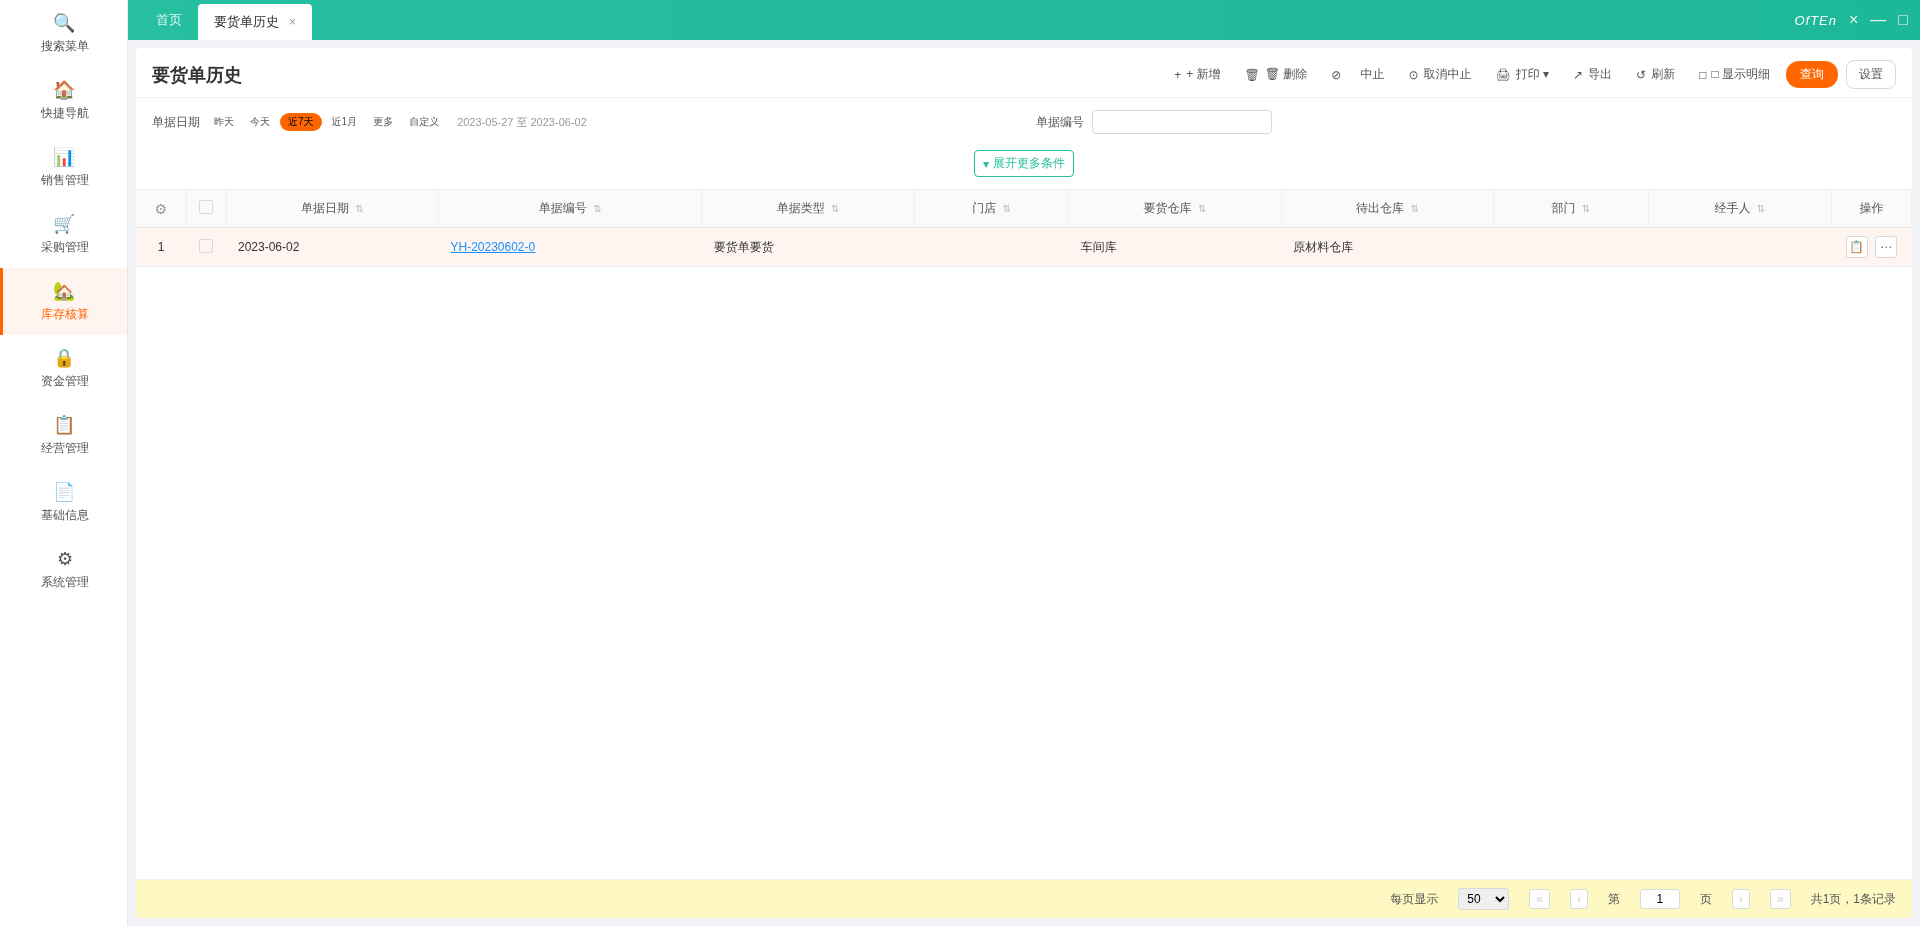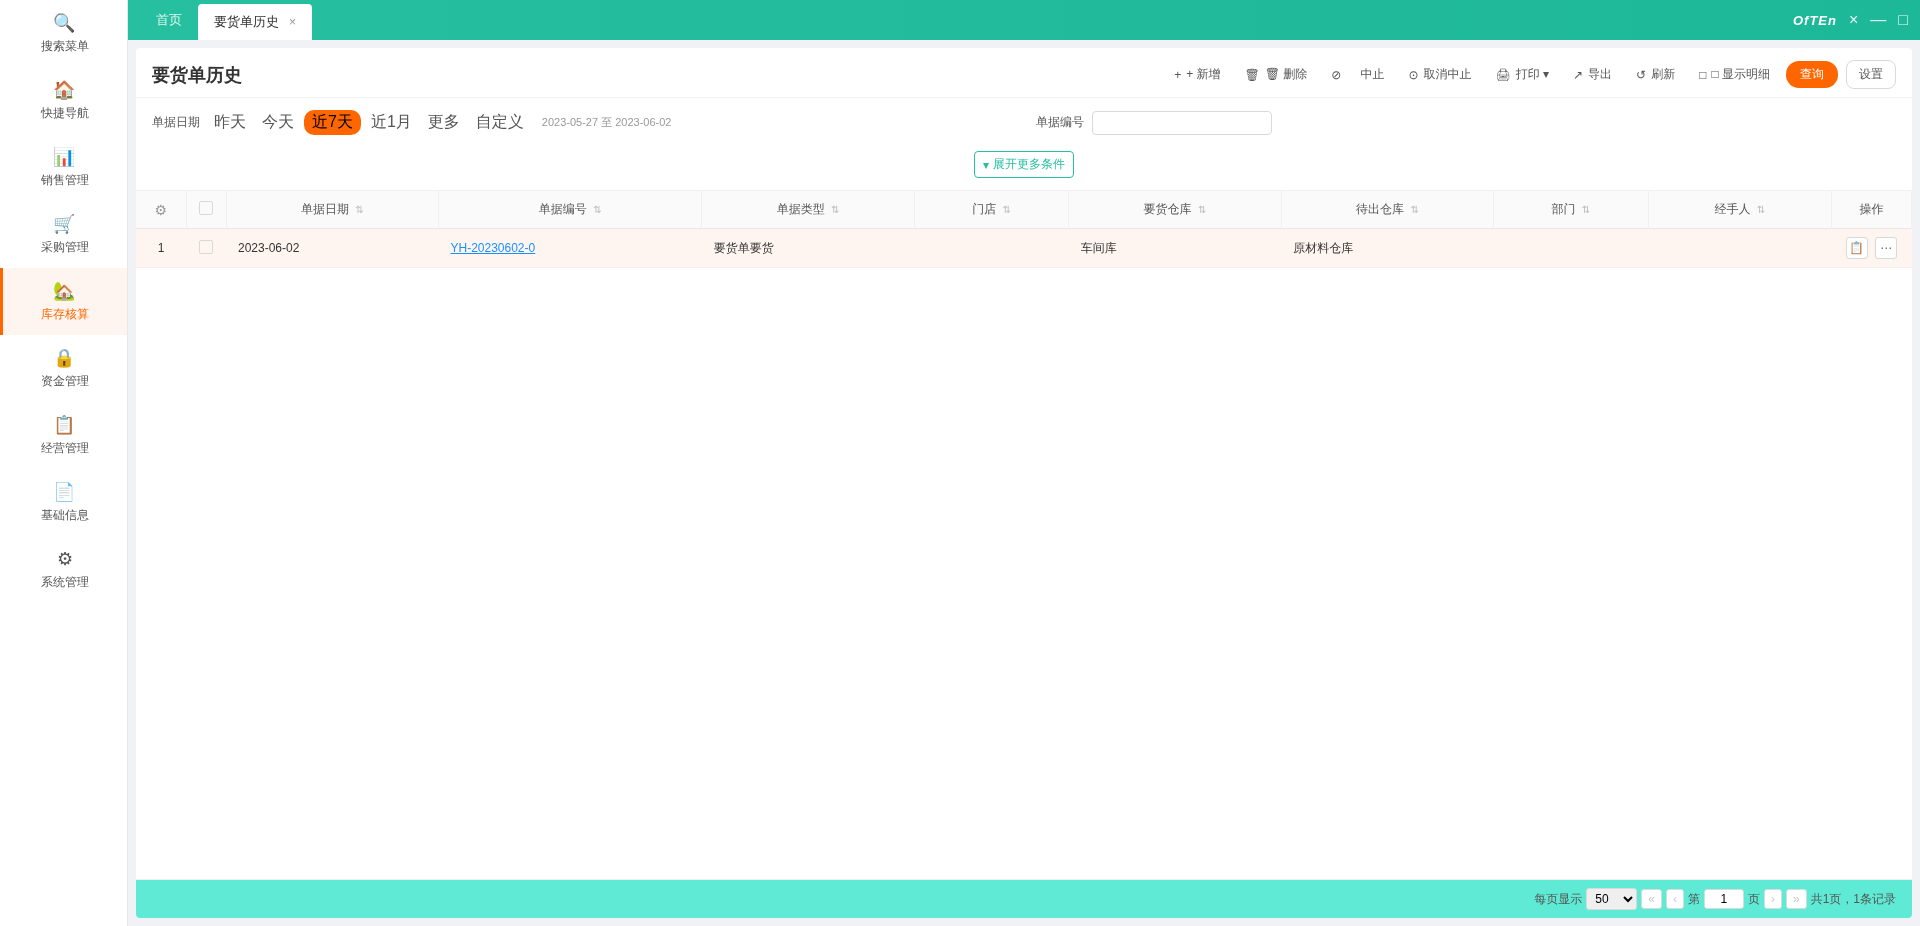"OfTEn" span { font-weight: bold -> normal }
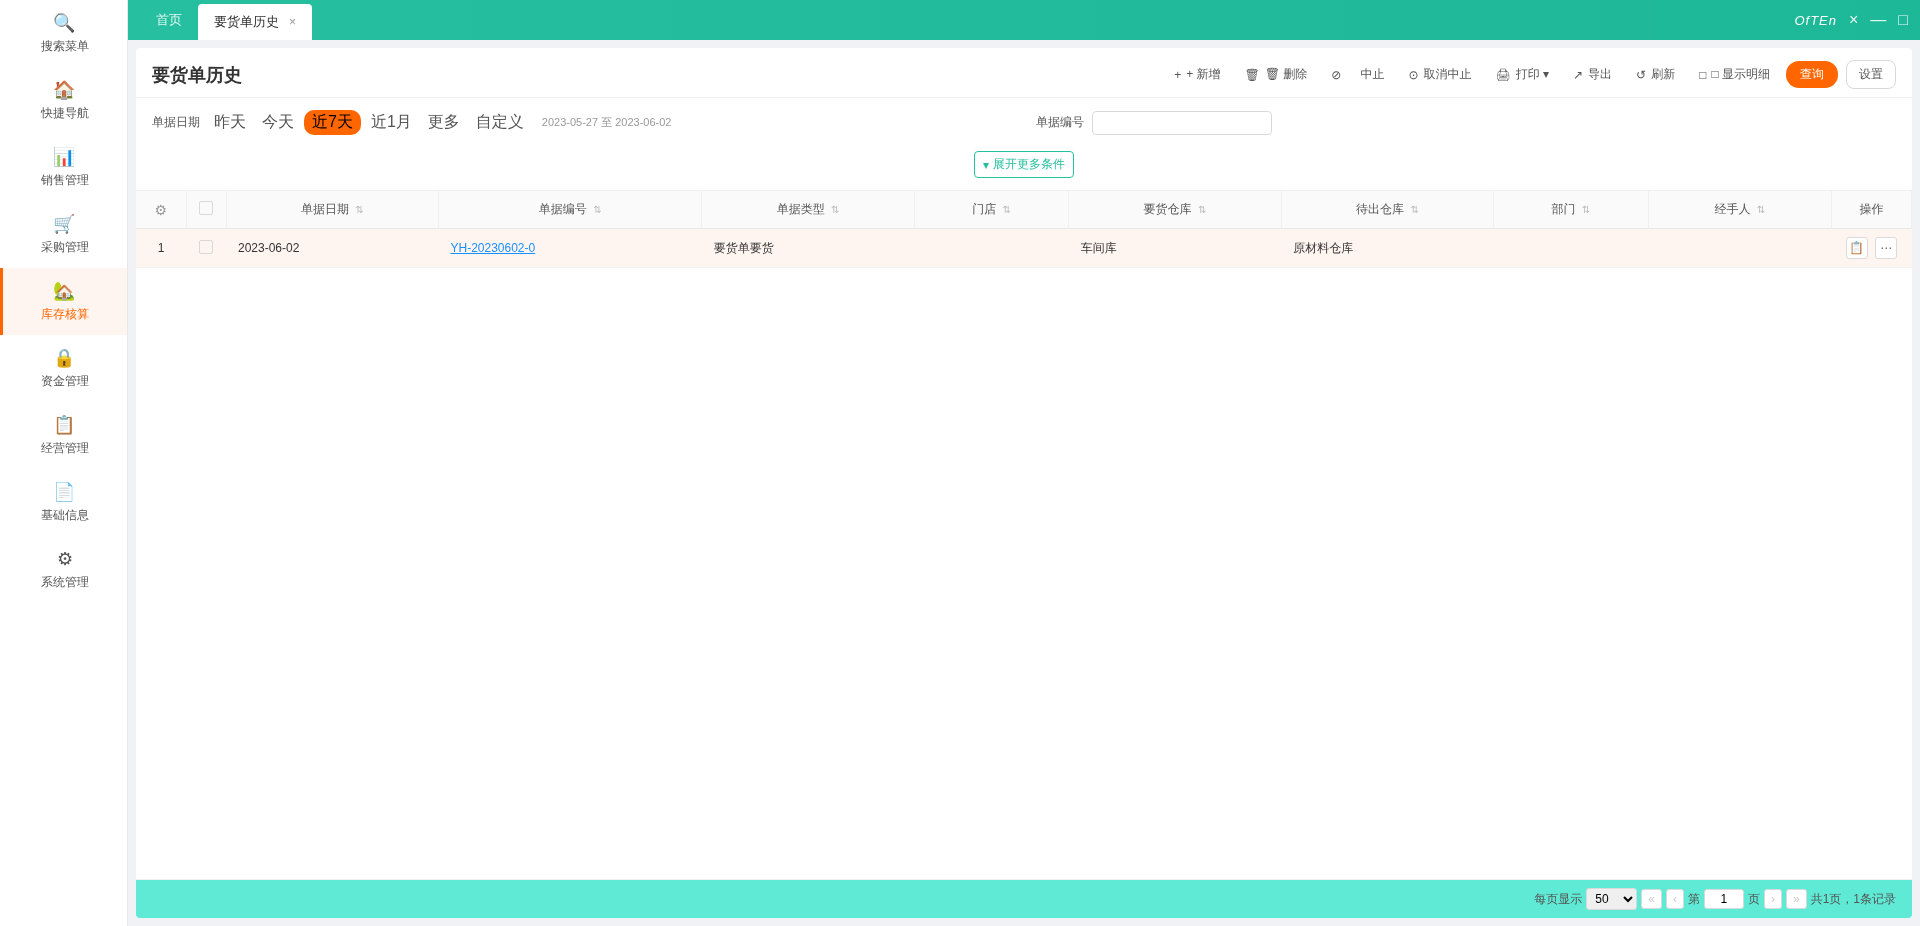"昨天" .date-btn { font-size: 16px -> 10px }
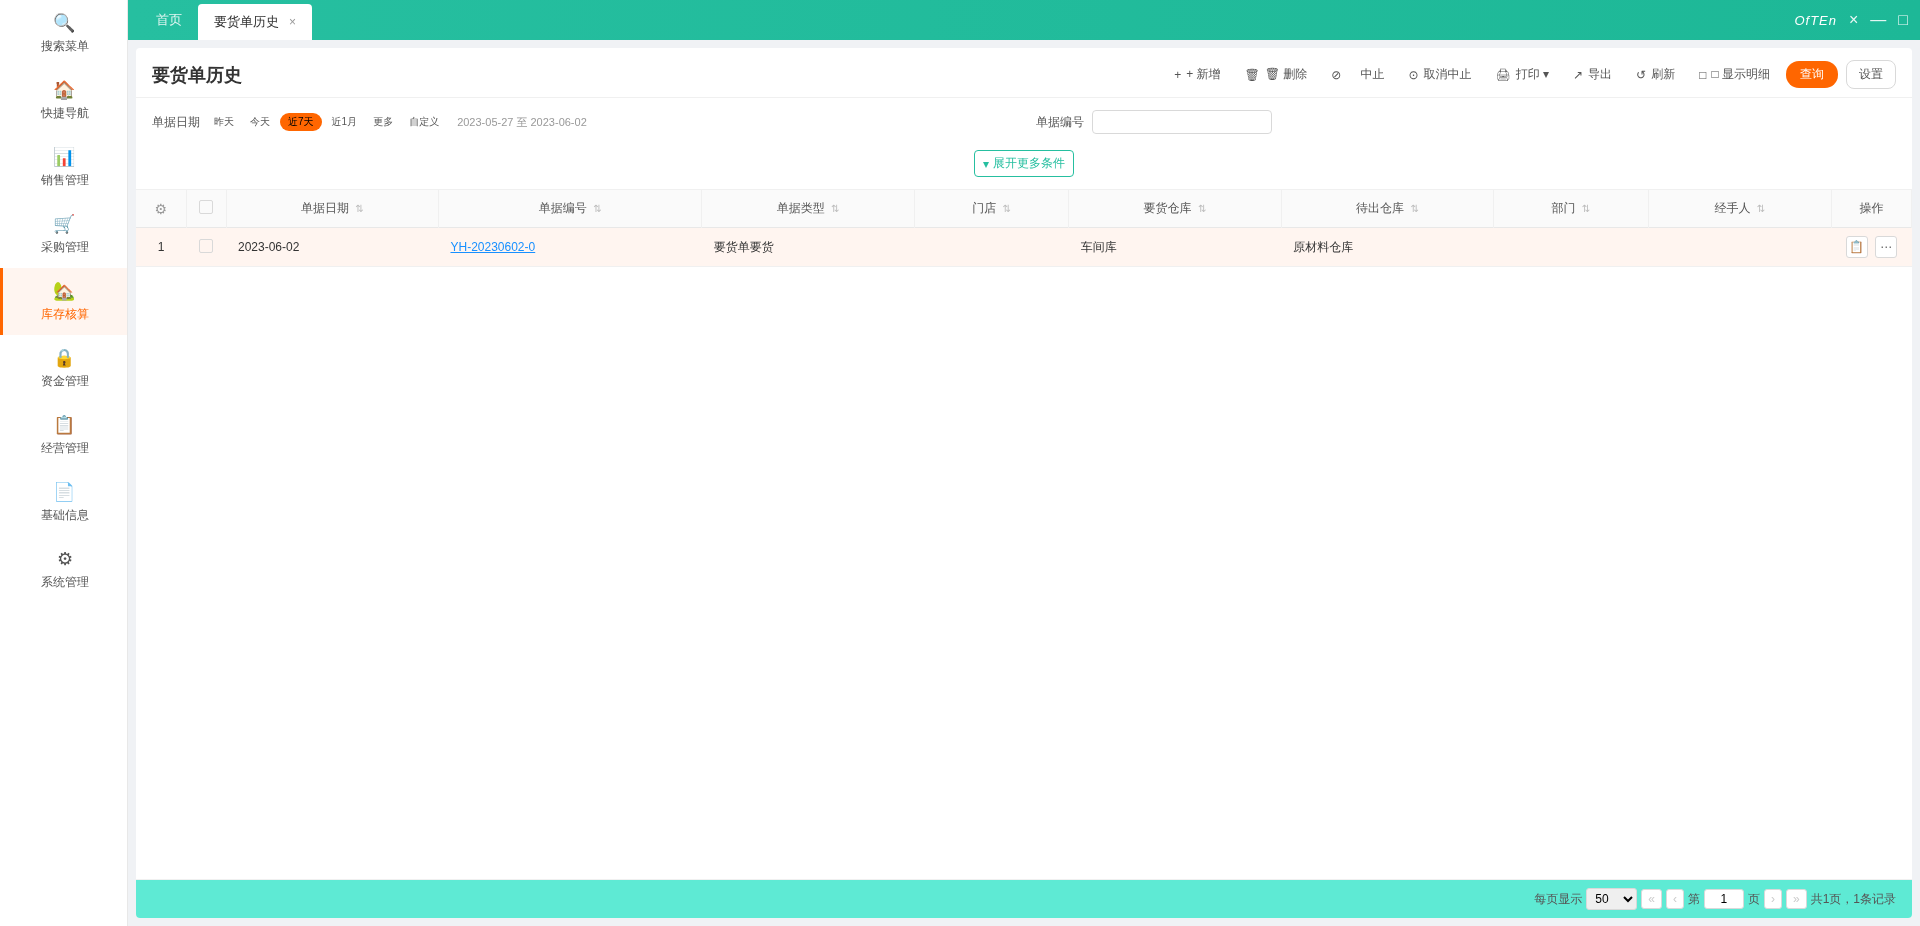"每页显示" .pagination { background: #5eead4 -> #fef9c3; gap: 4px -> 20px }
